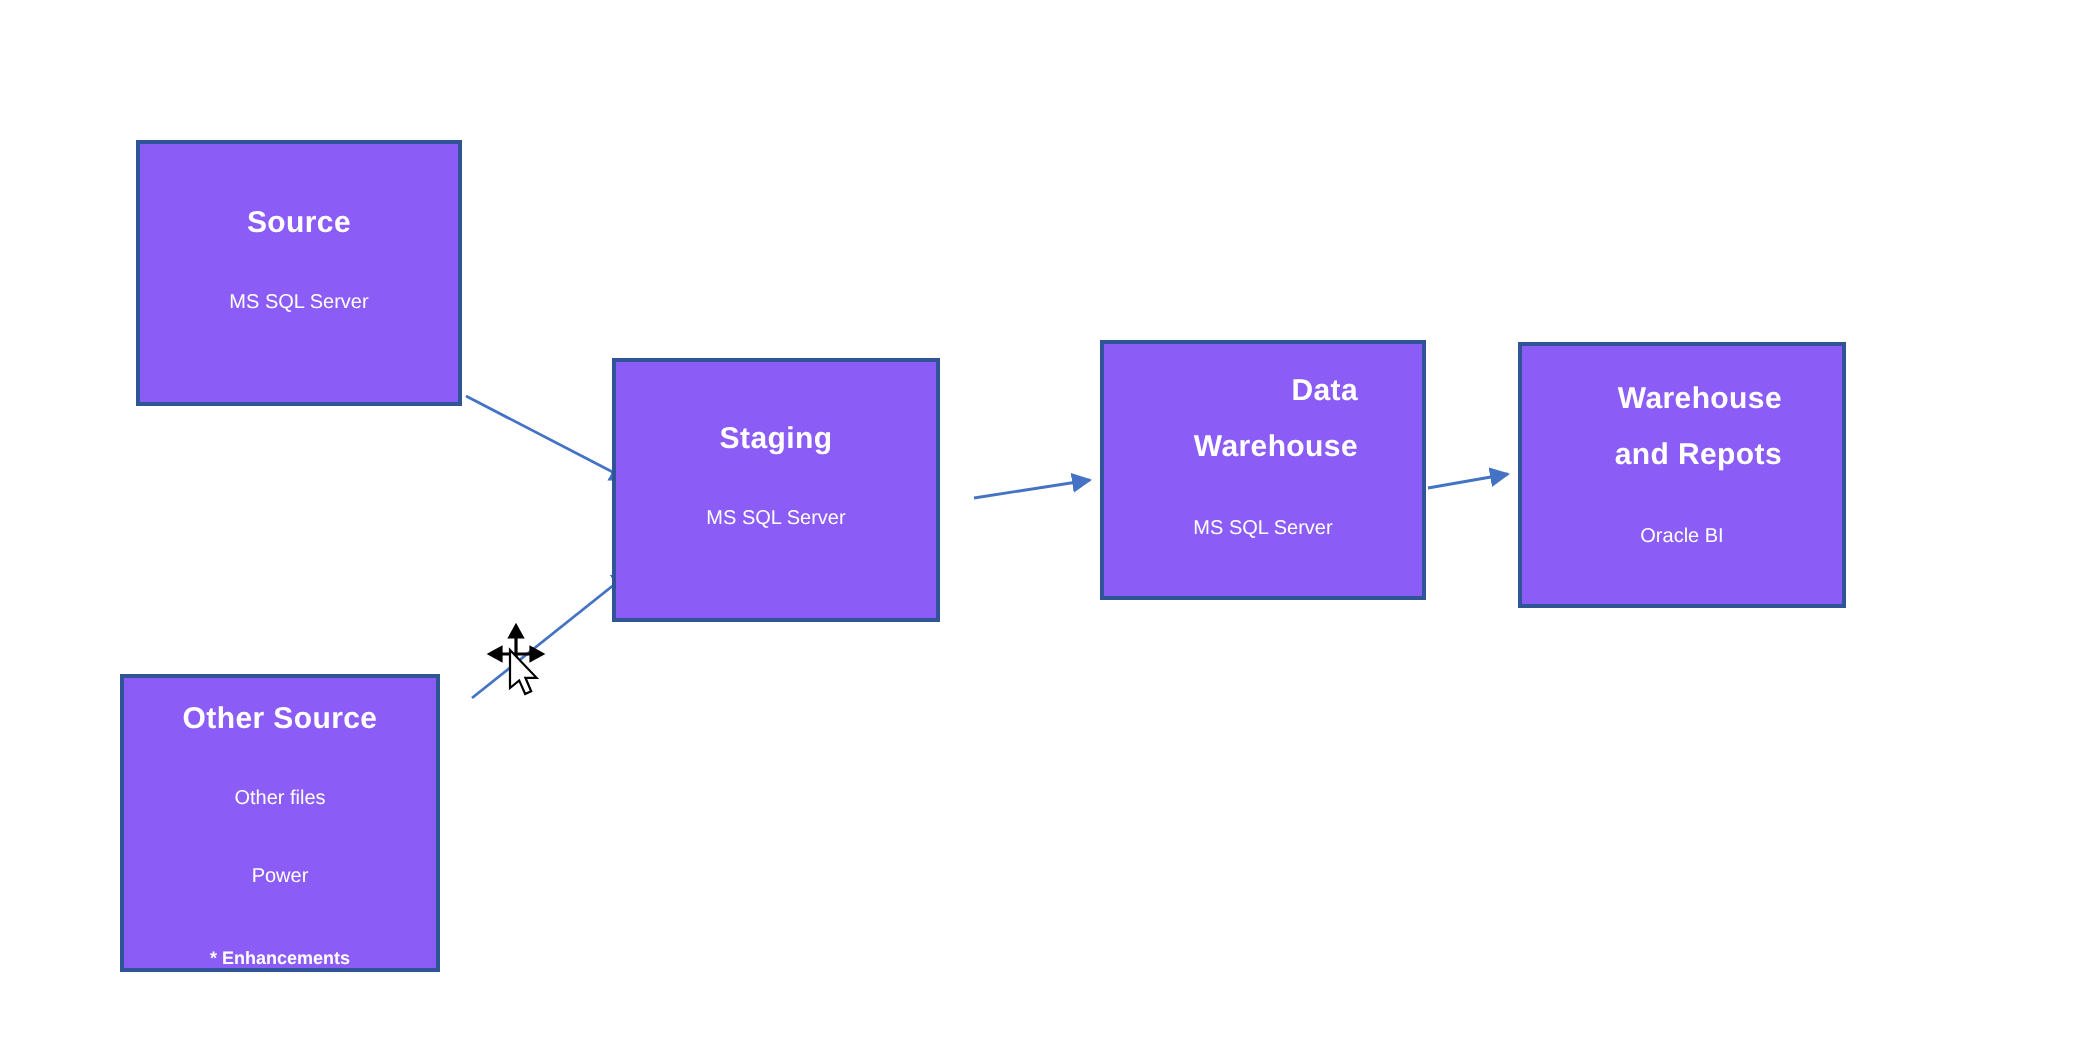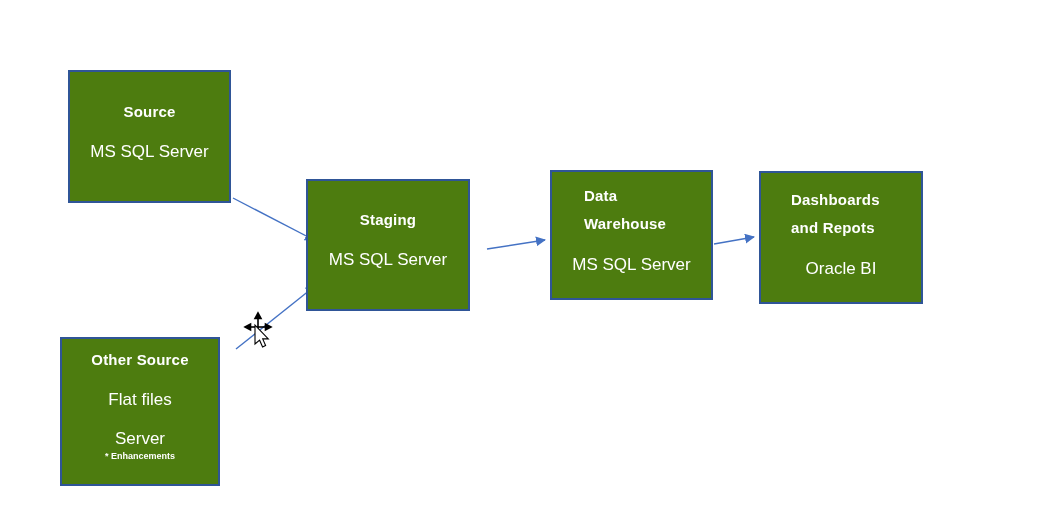"Source" .node { background: #4d7c0f -> #8b5cf6; text-align: left -> right }
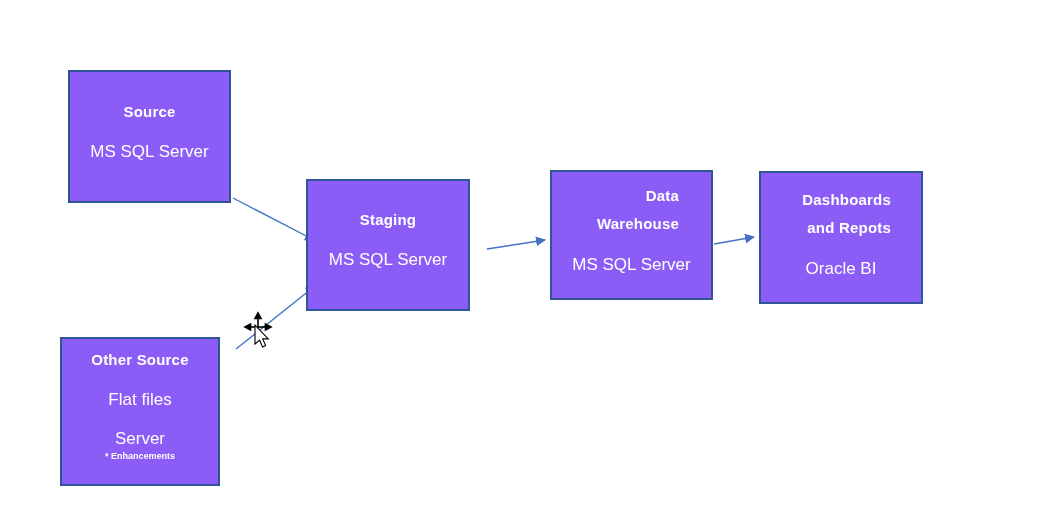"MS SQL Server" .node-sub { font-size: 17px -> 10px }
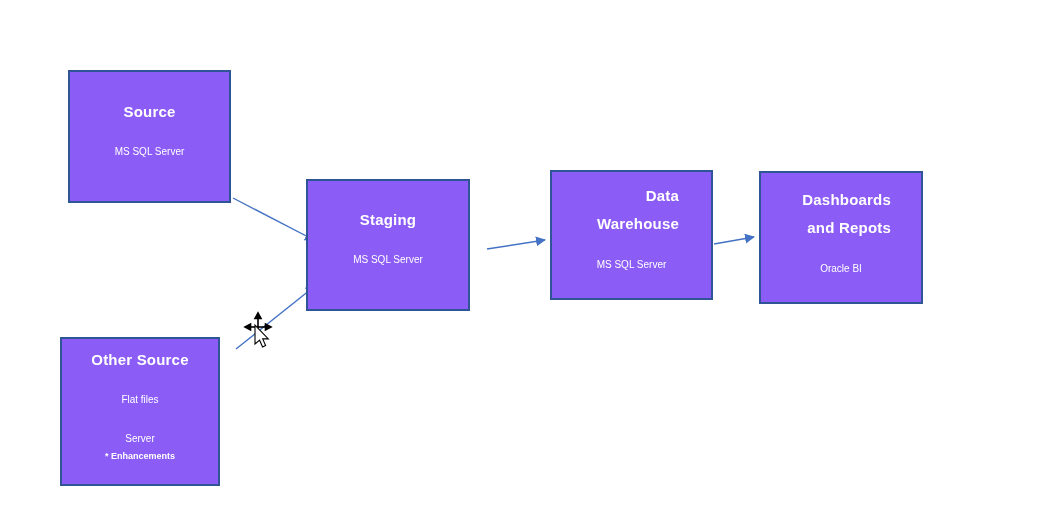"Dashboards and Repots" div.node-title { text: Dashboards -> Warehouse }
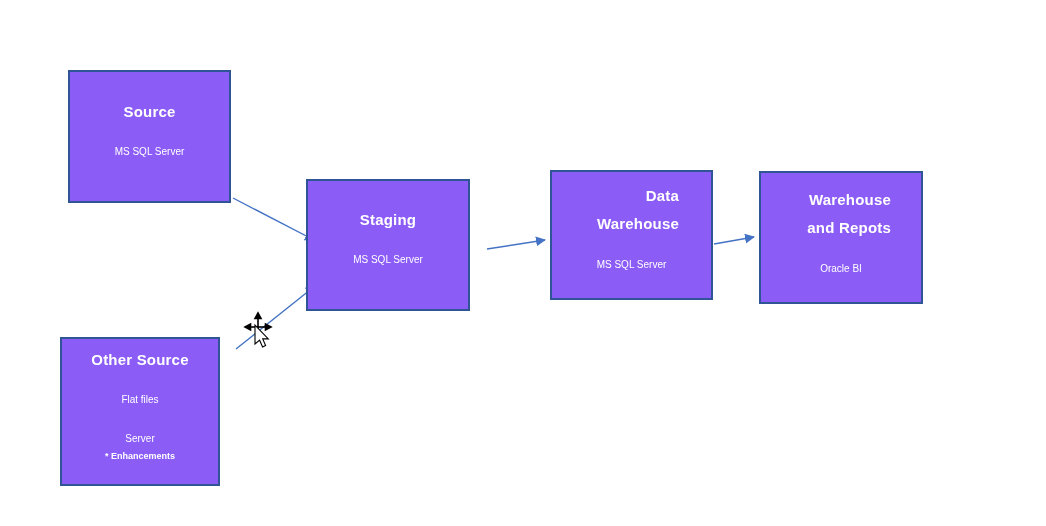"Flat files" div.node-sub { text: Flat -> Other }
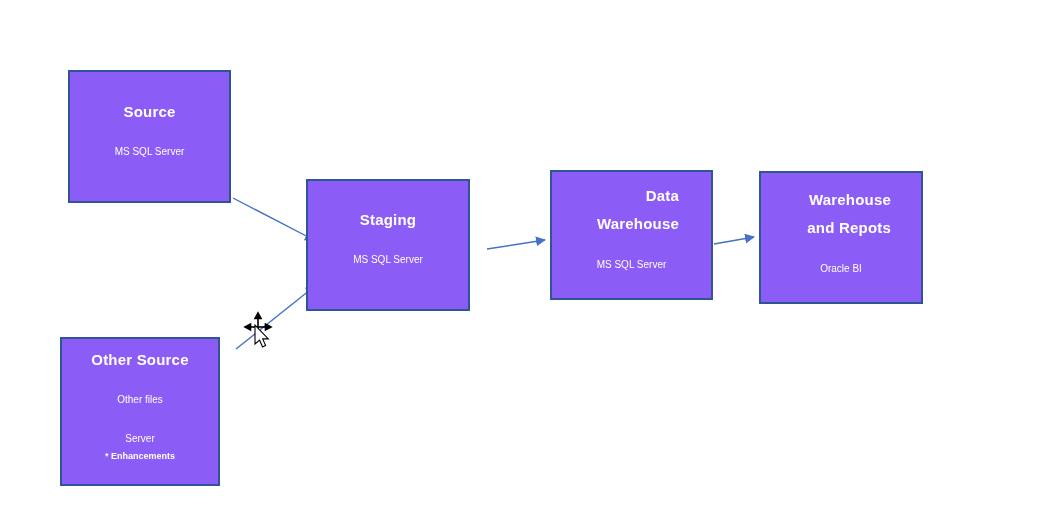"Server" div.node-sub { text: Server -> Power }
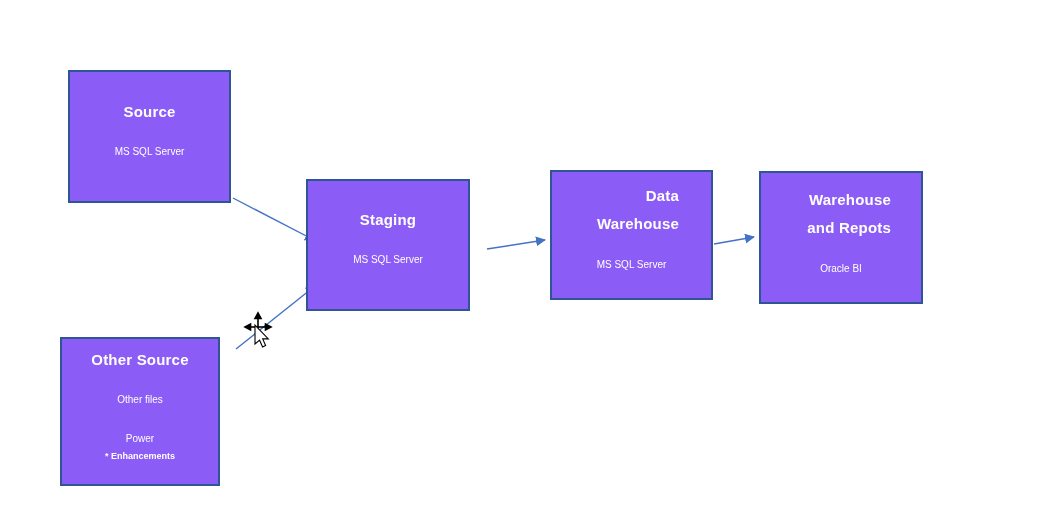"* Enhancements" .node-other-source .node-foot { margin-top: 0 -> 23px }
